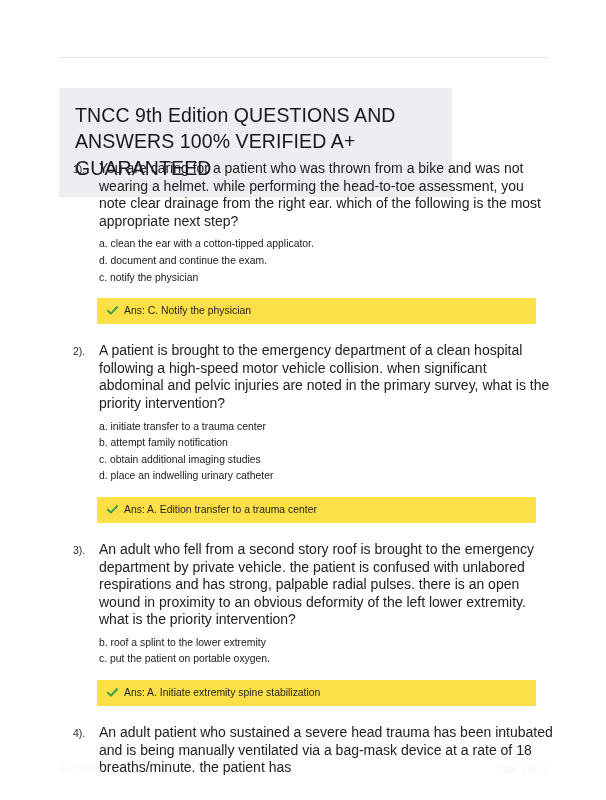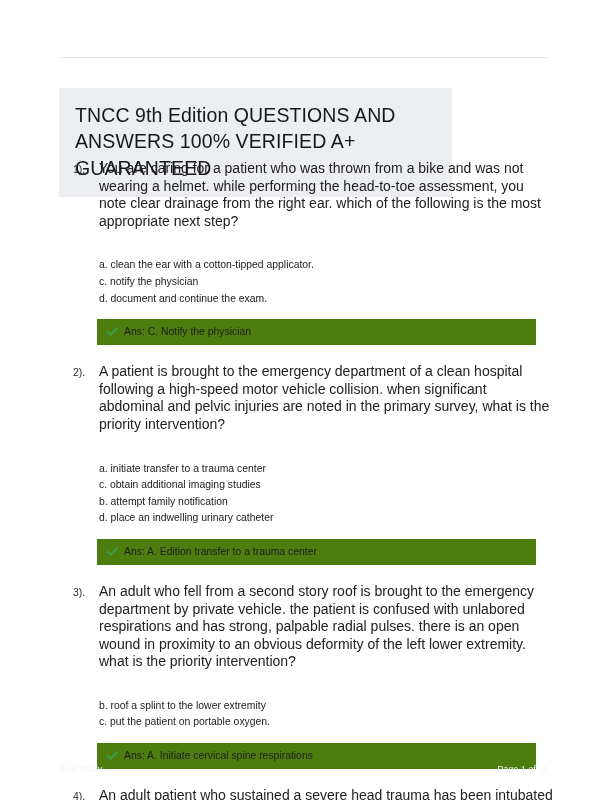"a. clean the ear with" .options { margin-top: 27px -> 6px }
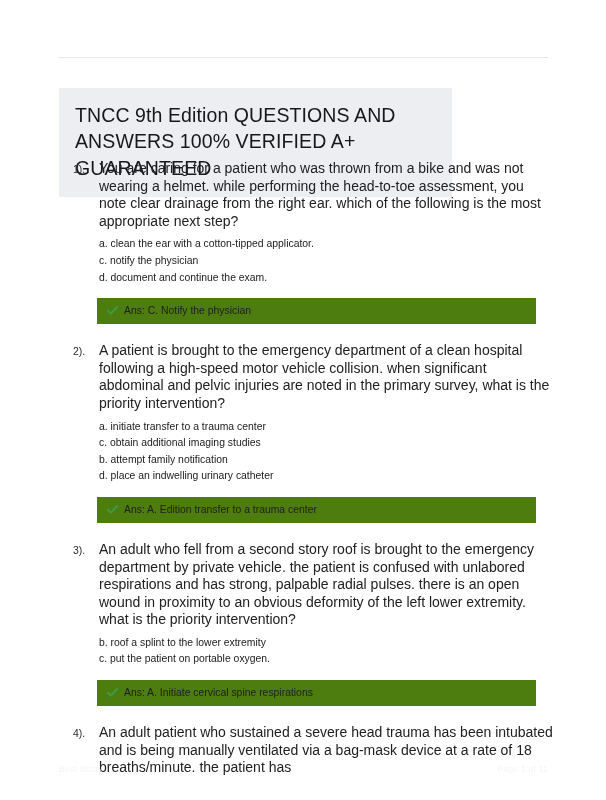"c. notify the physician" div.option { order: before "d. document and continue the" -> after "d. document and continue the" }
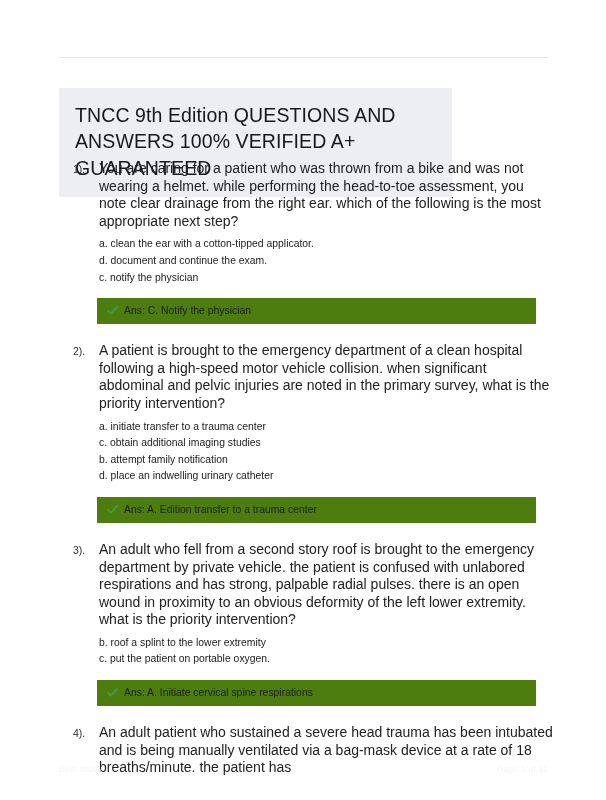"Ans: C. Notify the physician" .answer-bar { background: #4d7c0f -> #fde047 }
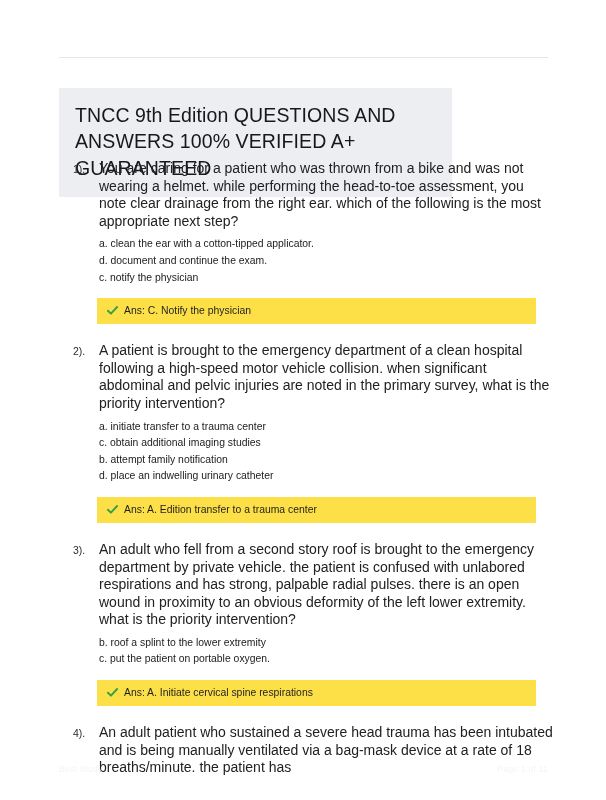"c. obtain additional imaging studies" div.option { order: before "b. attempt family notification" -> after "b. attempt family notification" }
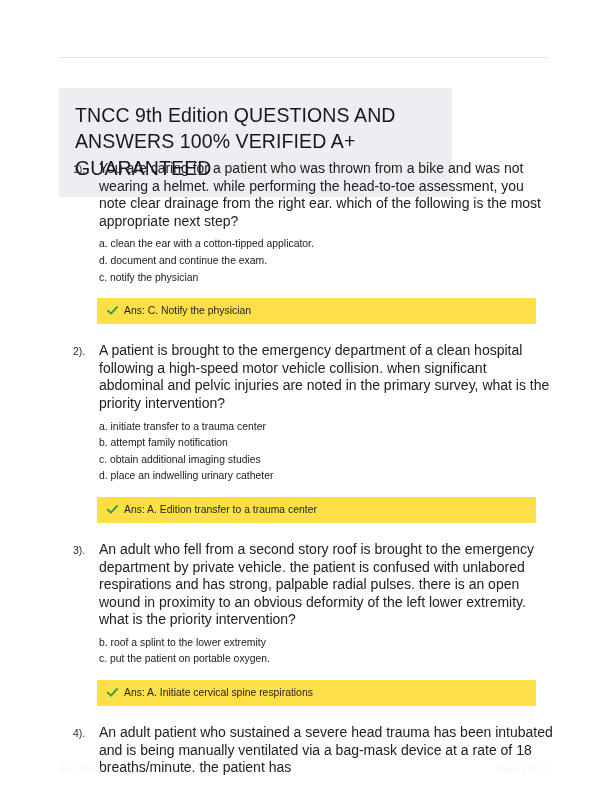"Ans: A. Initiate cervical spine" span.answer-text { text: cervical spine respirations -> extremity spine stabilization }
